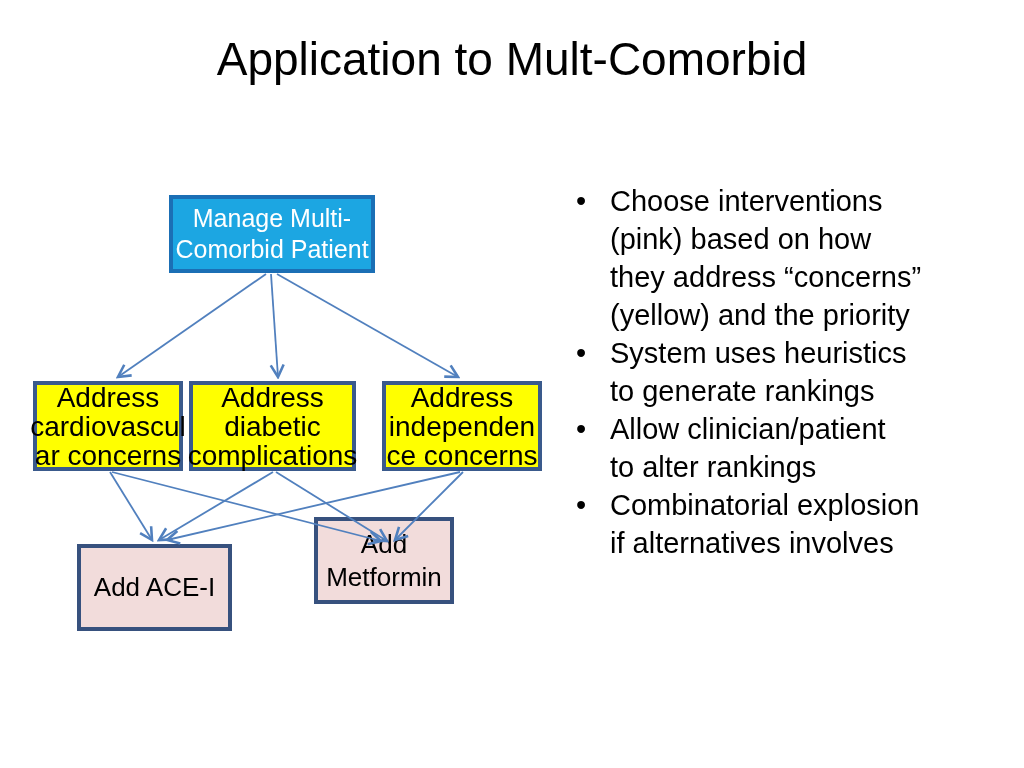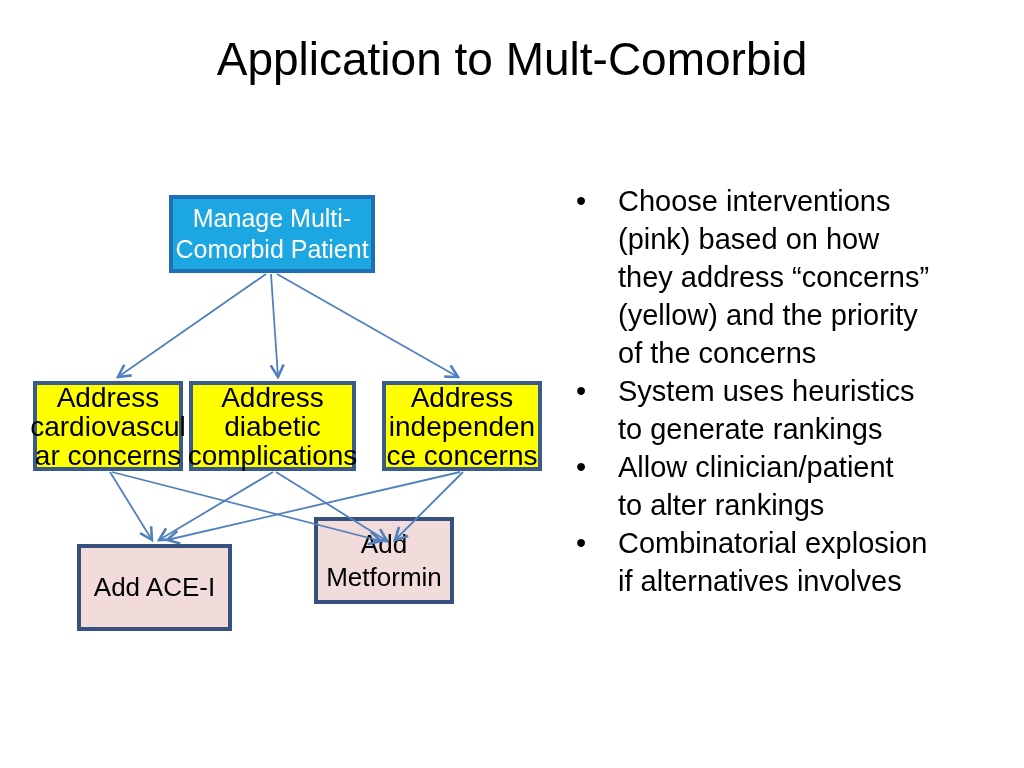"Choose interventions" .bullet .bl { margin-left: 8px -> none }
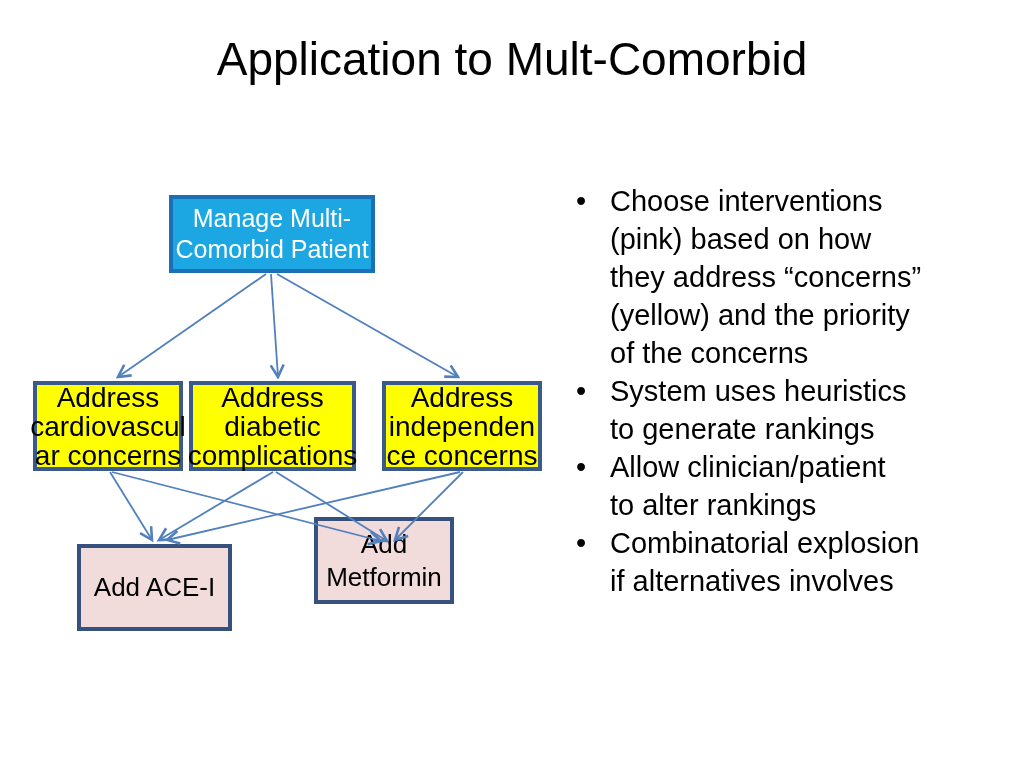"of the concerns" span.bl { html: <span>of the concerns</span> -> none }
